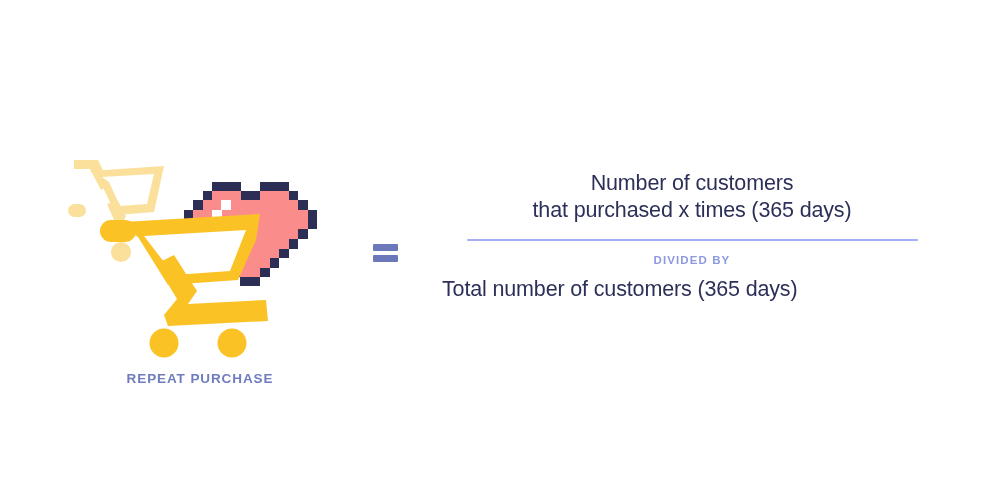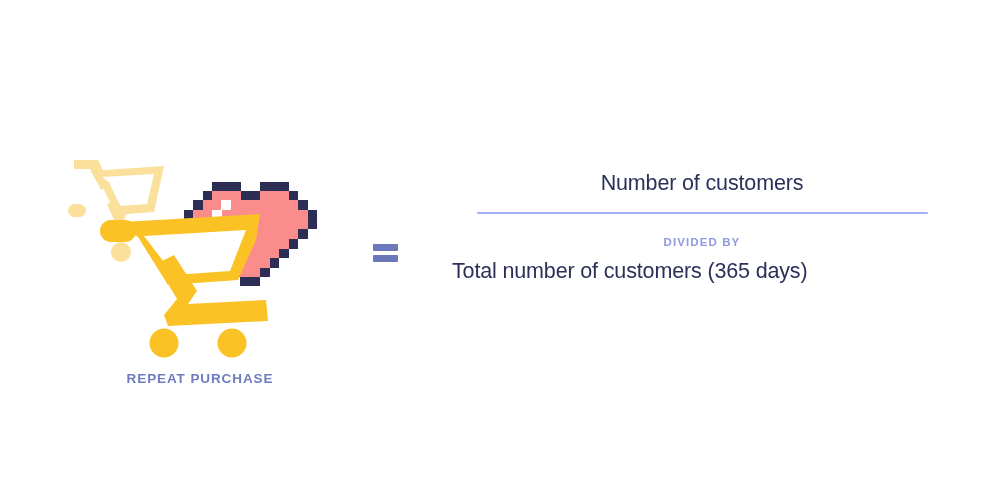"Number of customers" #formula { left: 452px -> 442px }
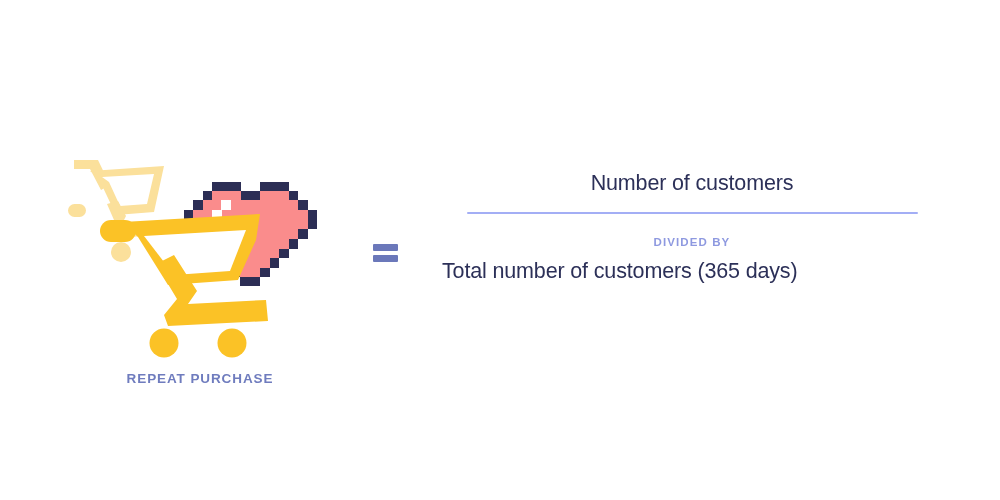"that purchased x times (365" span.num-line { html: none -> <span>that purchased x times (365 days)</span> }
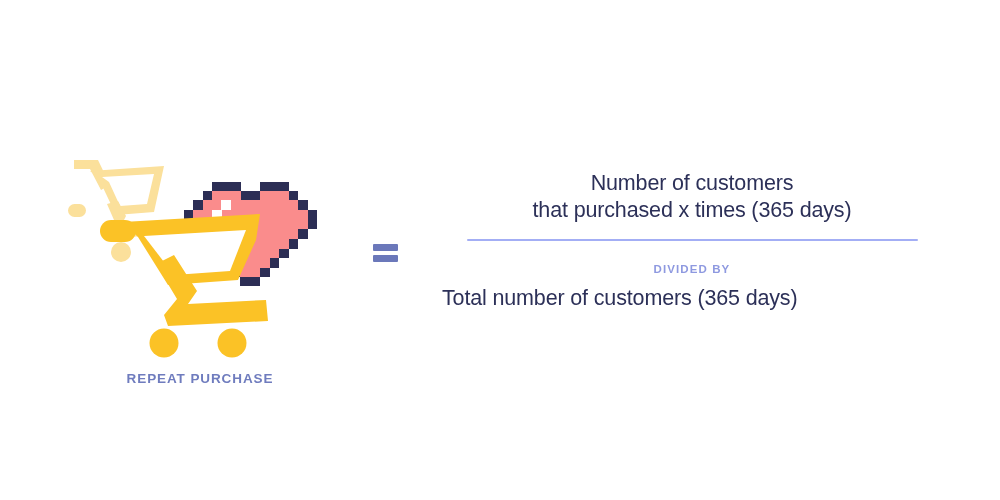"DIVIDED BY" #divided-by { margin-top: 22px -> 13px }
